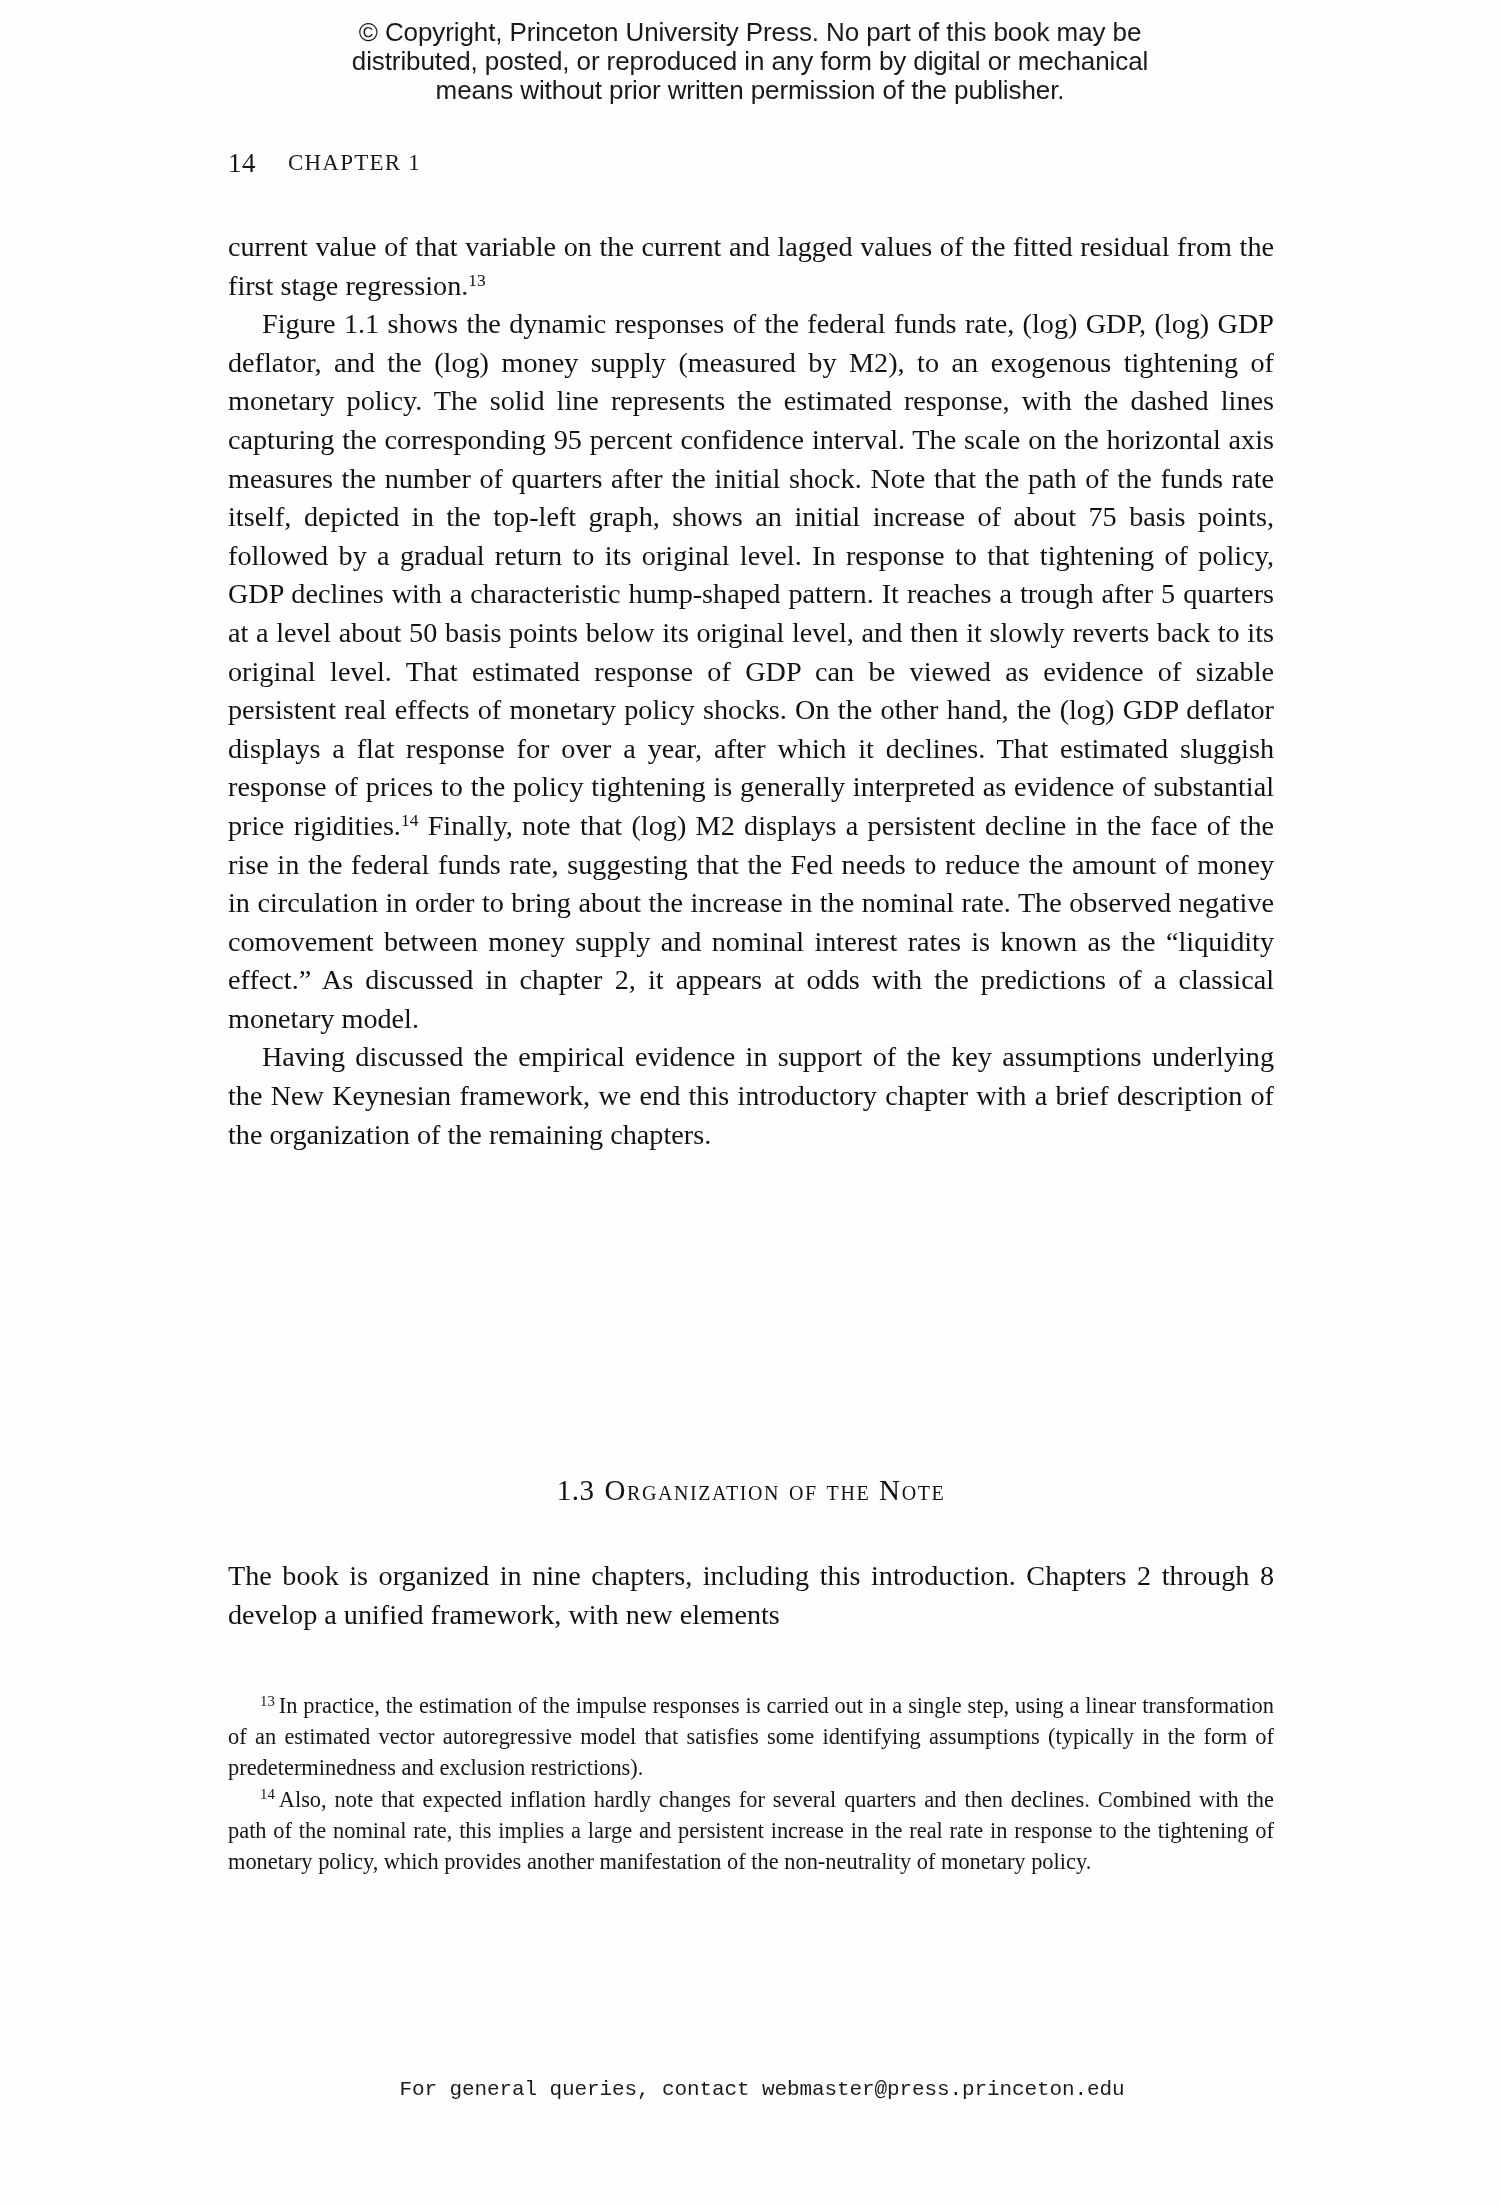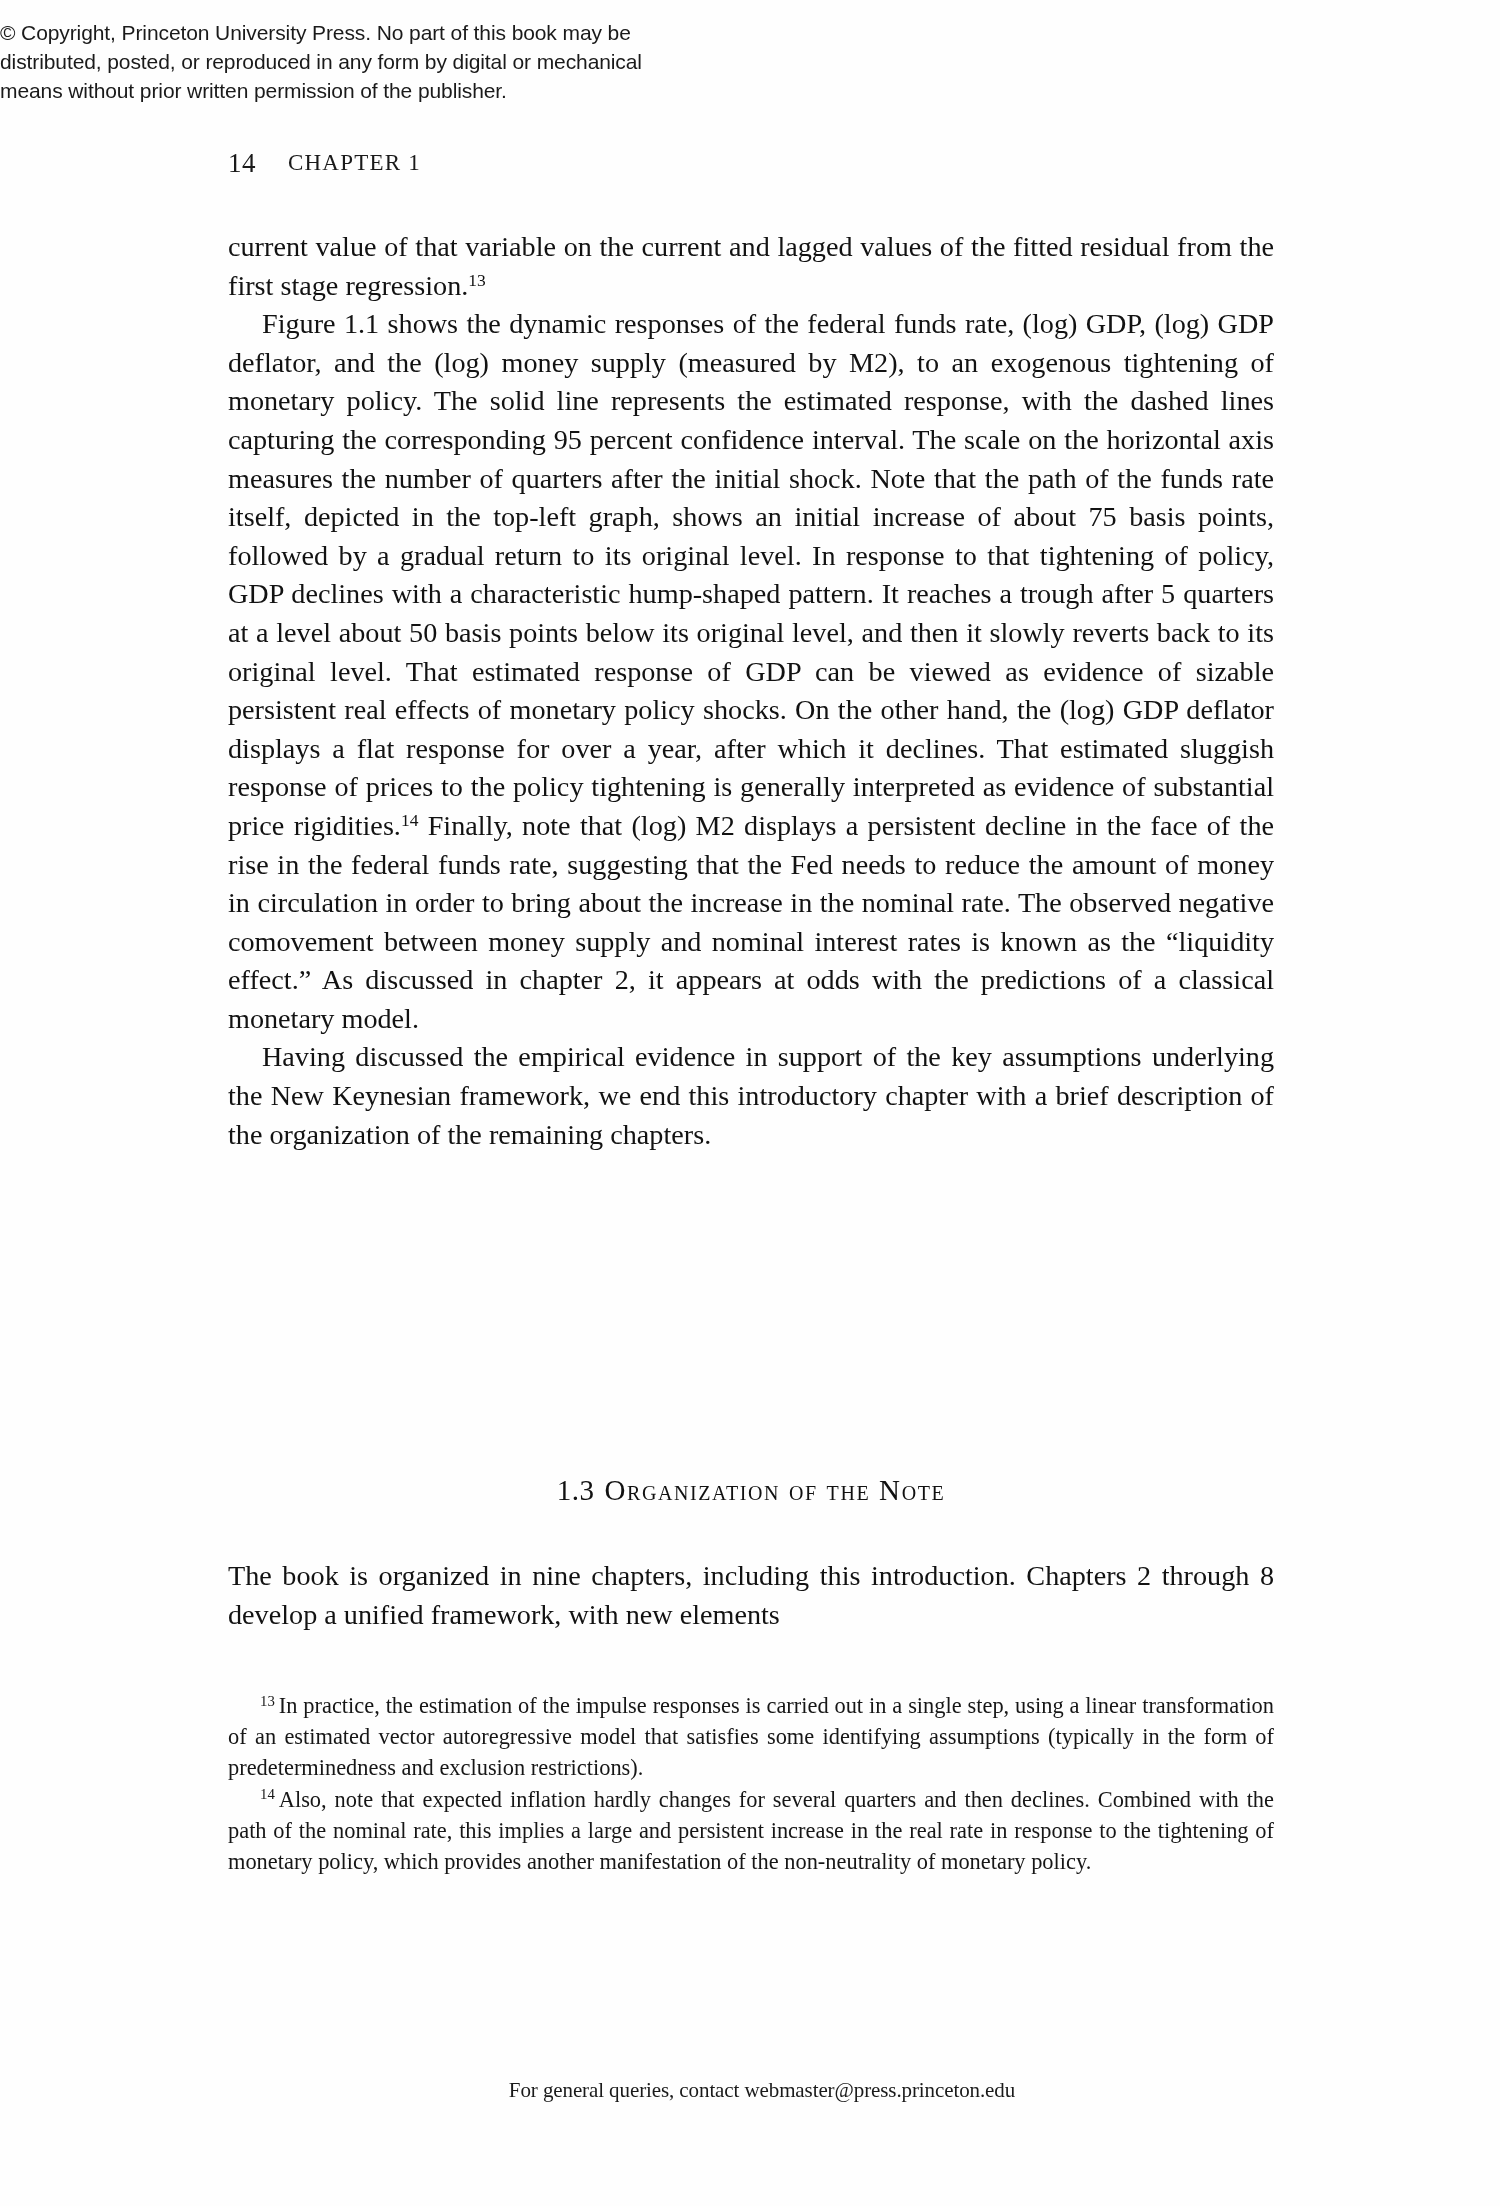"© Copyright, Princeton University Press." .copyright { font-size: 21px -> 26px; text-align: left -> center }
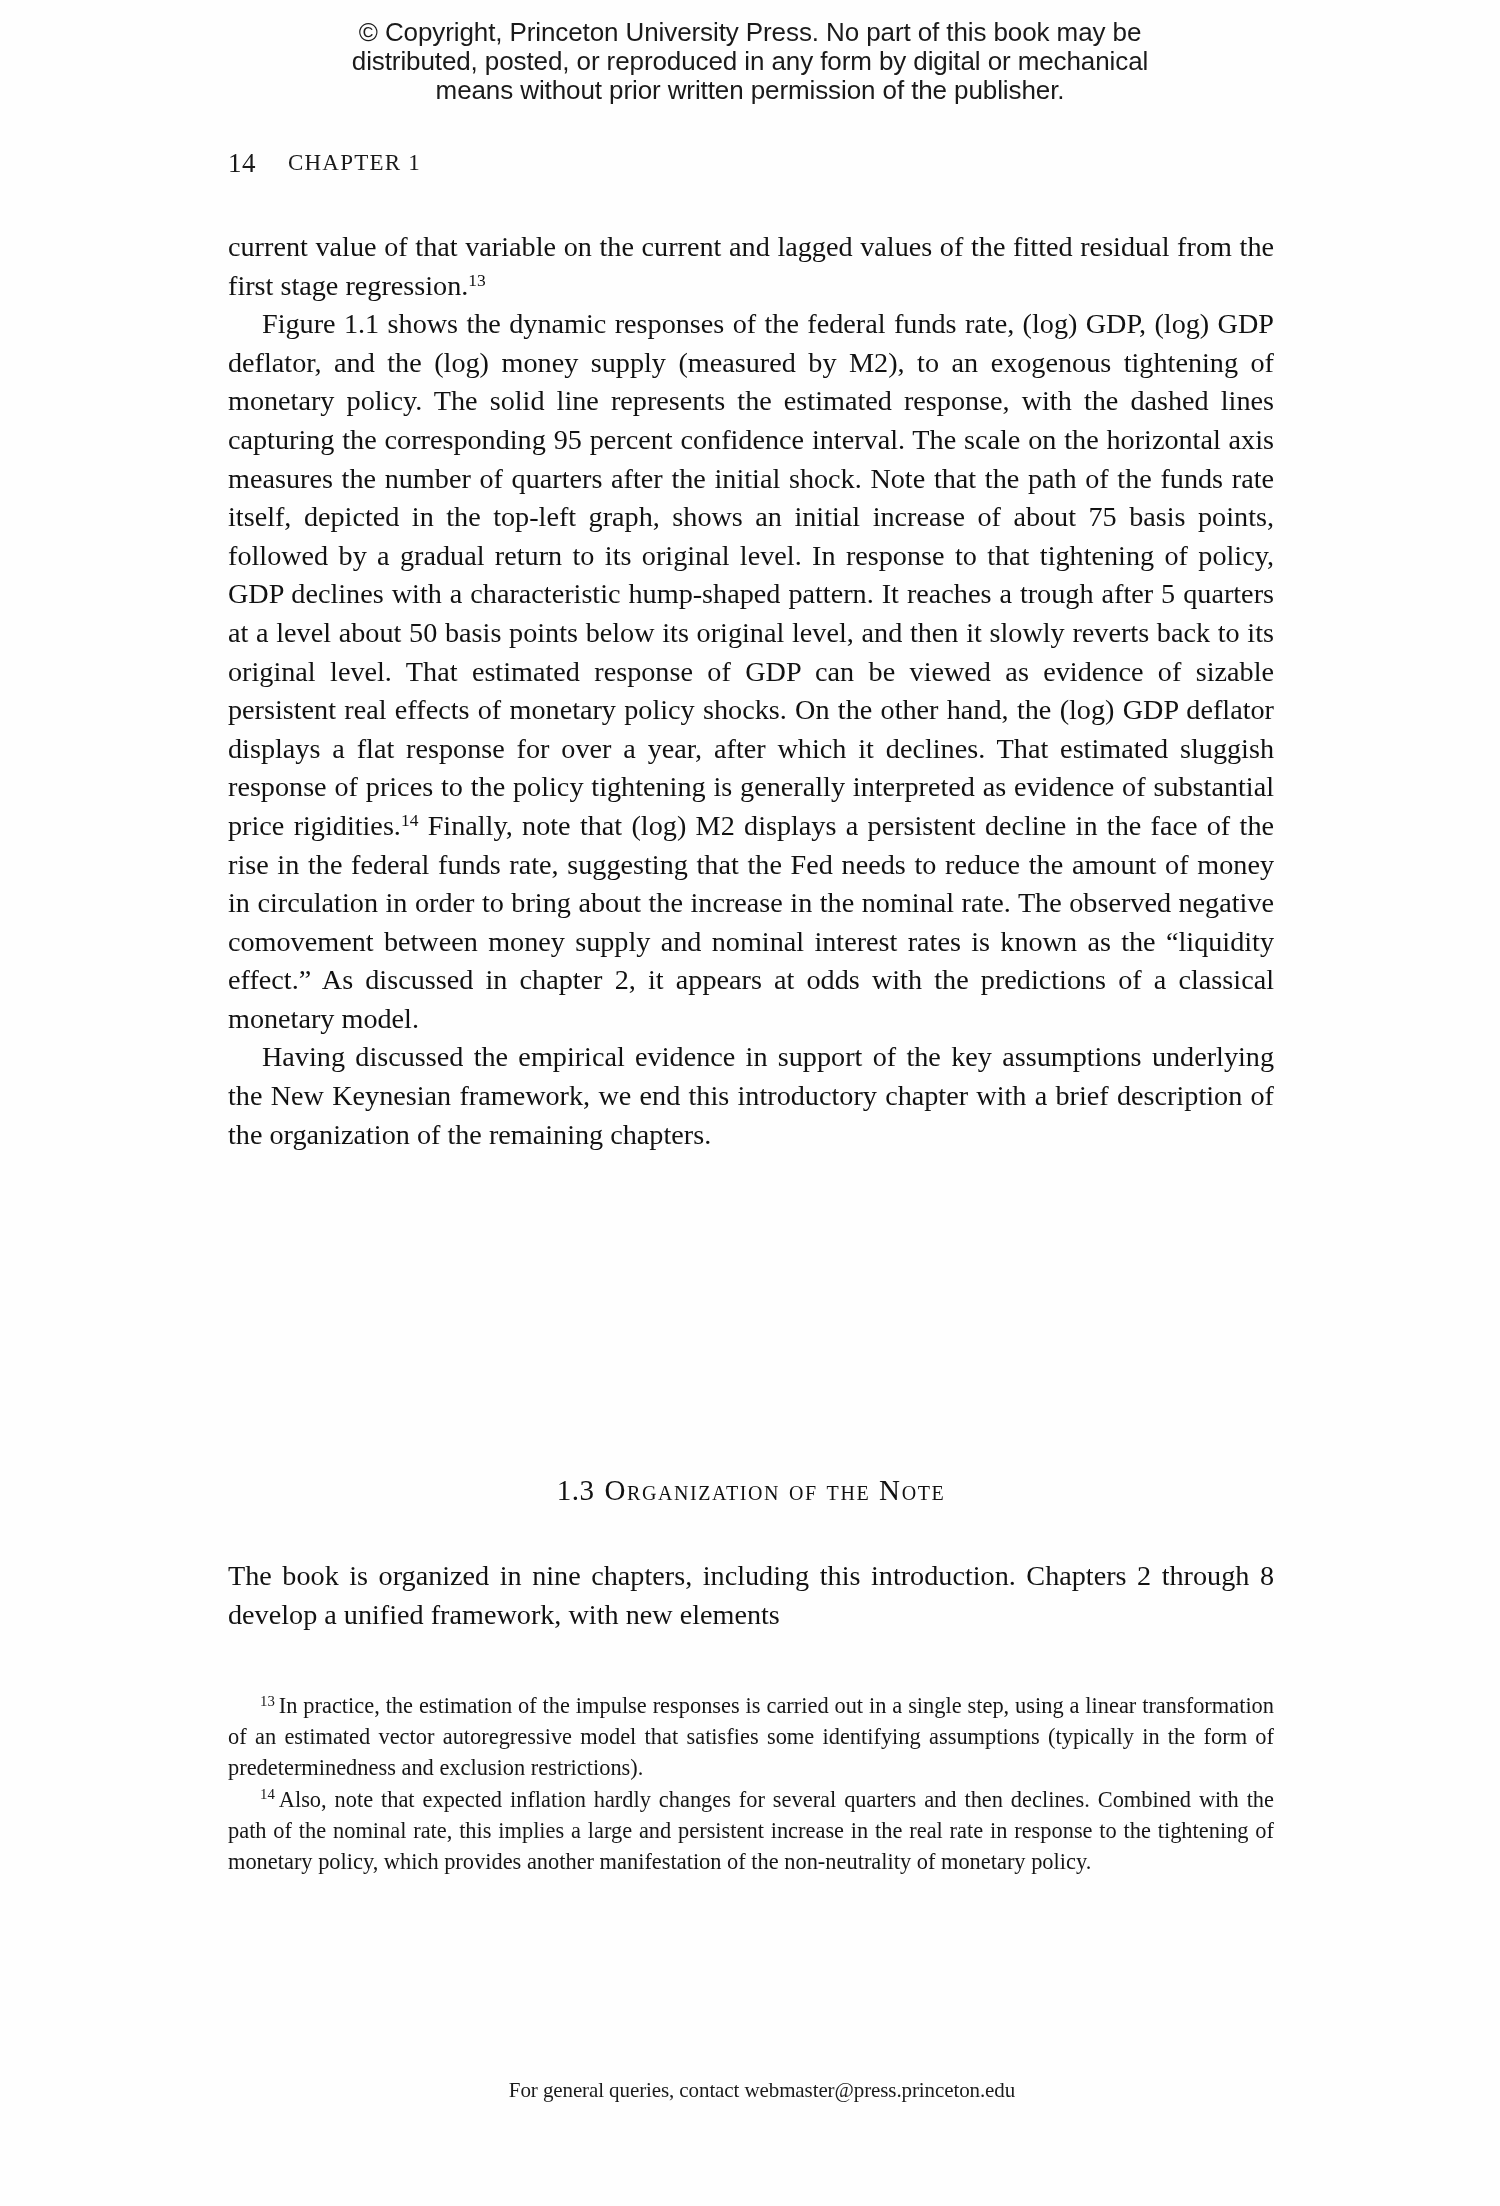"For general queries, contact" .page-footer { font-family: Liberation Serif, serif -> Liberation Mono, monospace }
